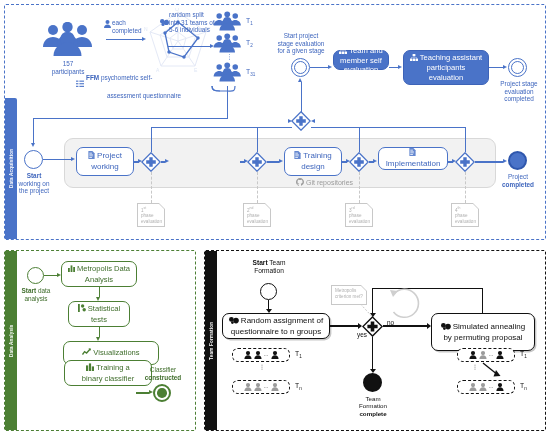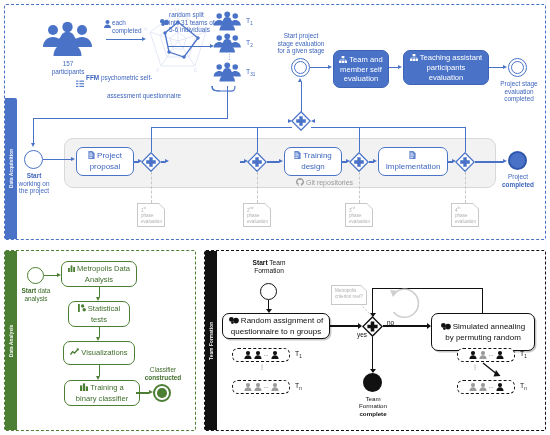"Team and" div.task { height: 38px -> 20px }
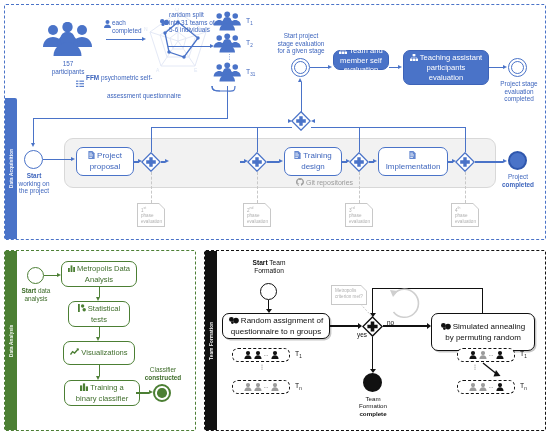"proposal" span { text: proposal -> working }
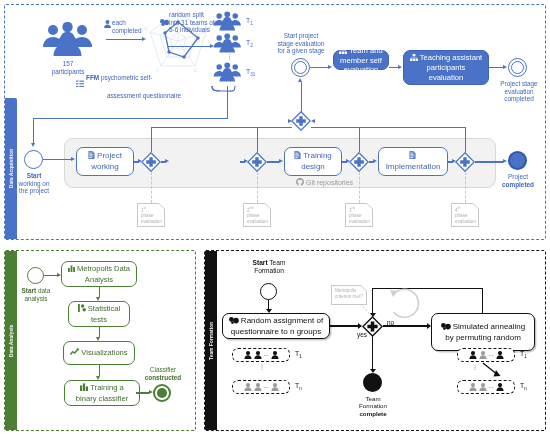"Implementation" div.task { height: 29px -> 23px }
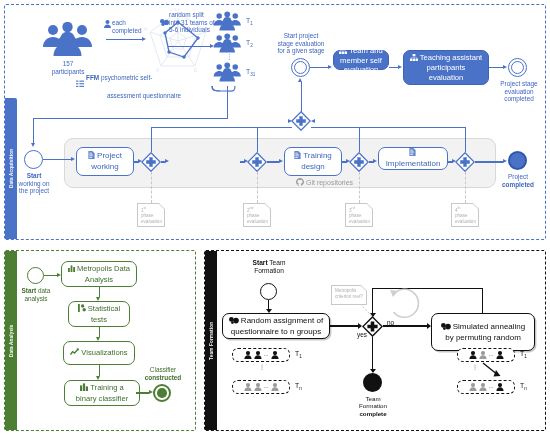"by permuting random" span { text: random -> proposal }
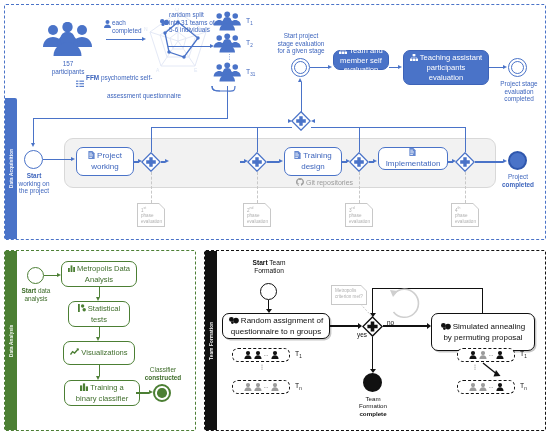"Visualizations" div.task { width: 72px -> 96px }
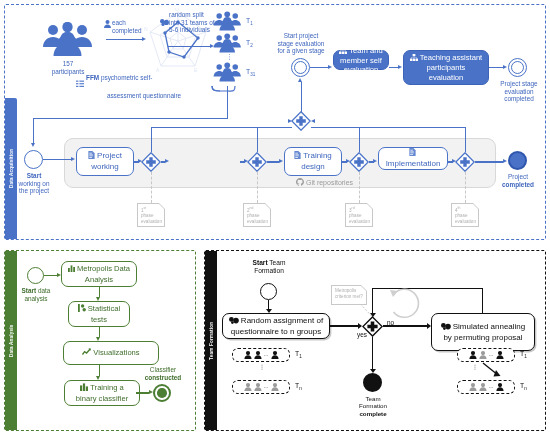"Training a" div.task { top: 380px -> 360px; width: 76px -> 88px }
